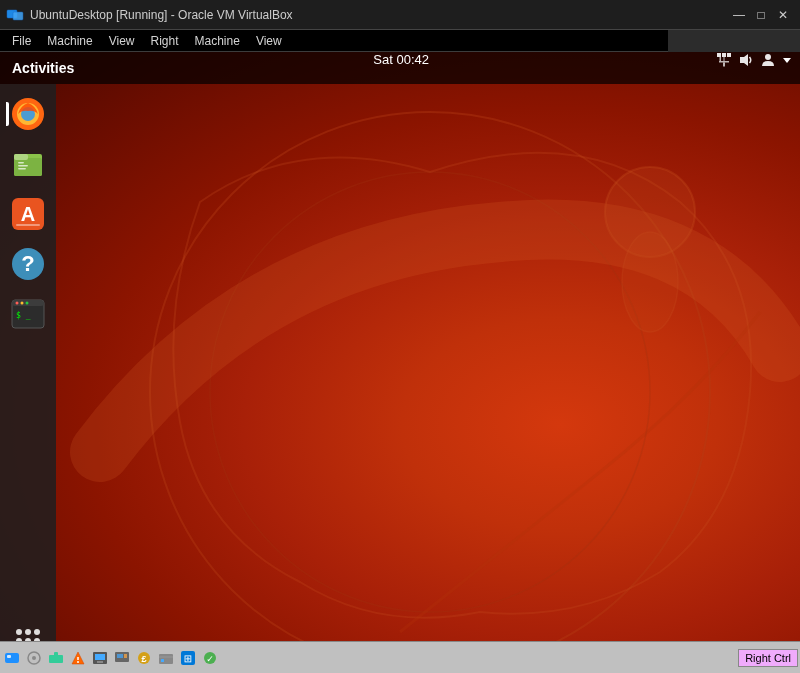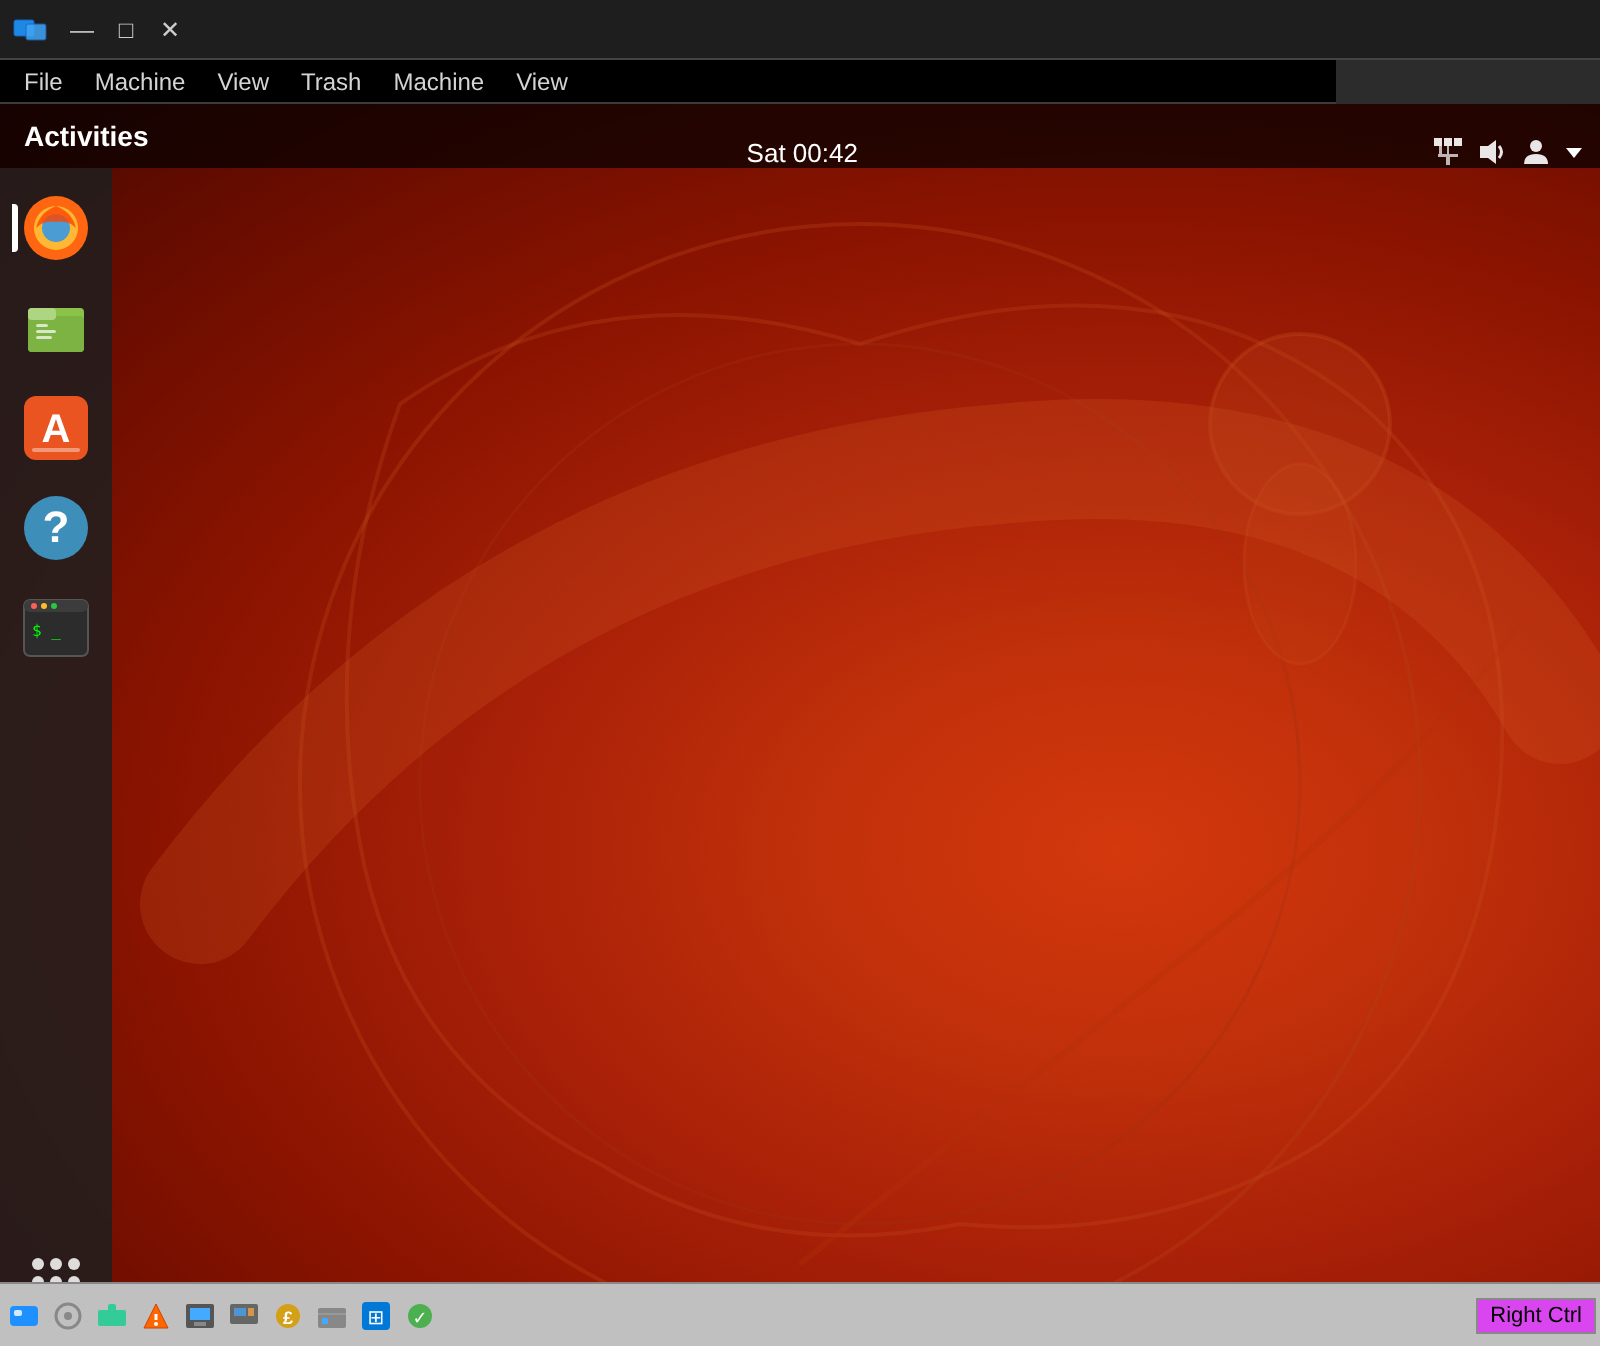"UbuntuDesktop [Running] - Oracle VM" span { html: none -> <span>UbuntuDesktop [Running] - Oracle VM VirtualBox</span> }
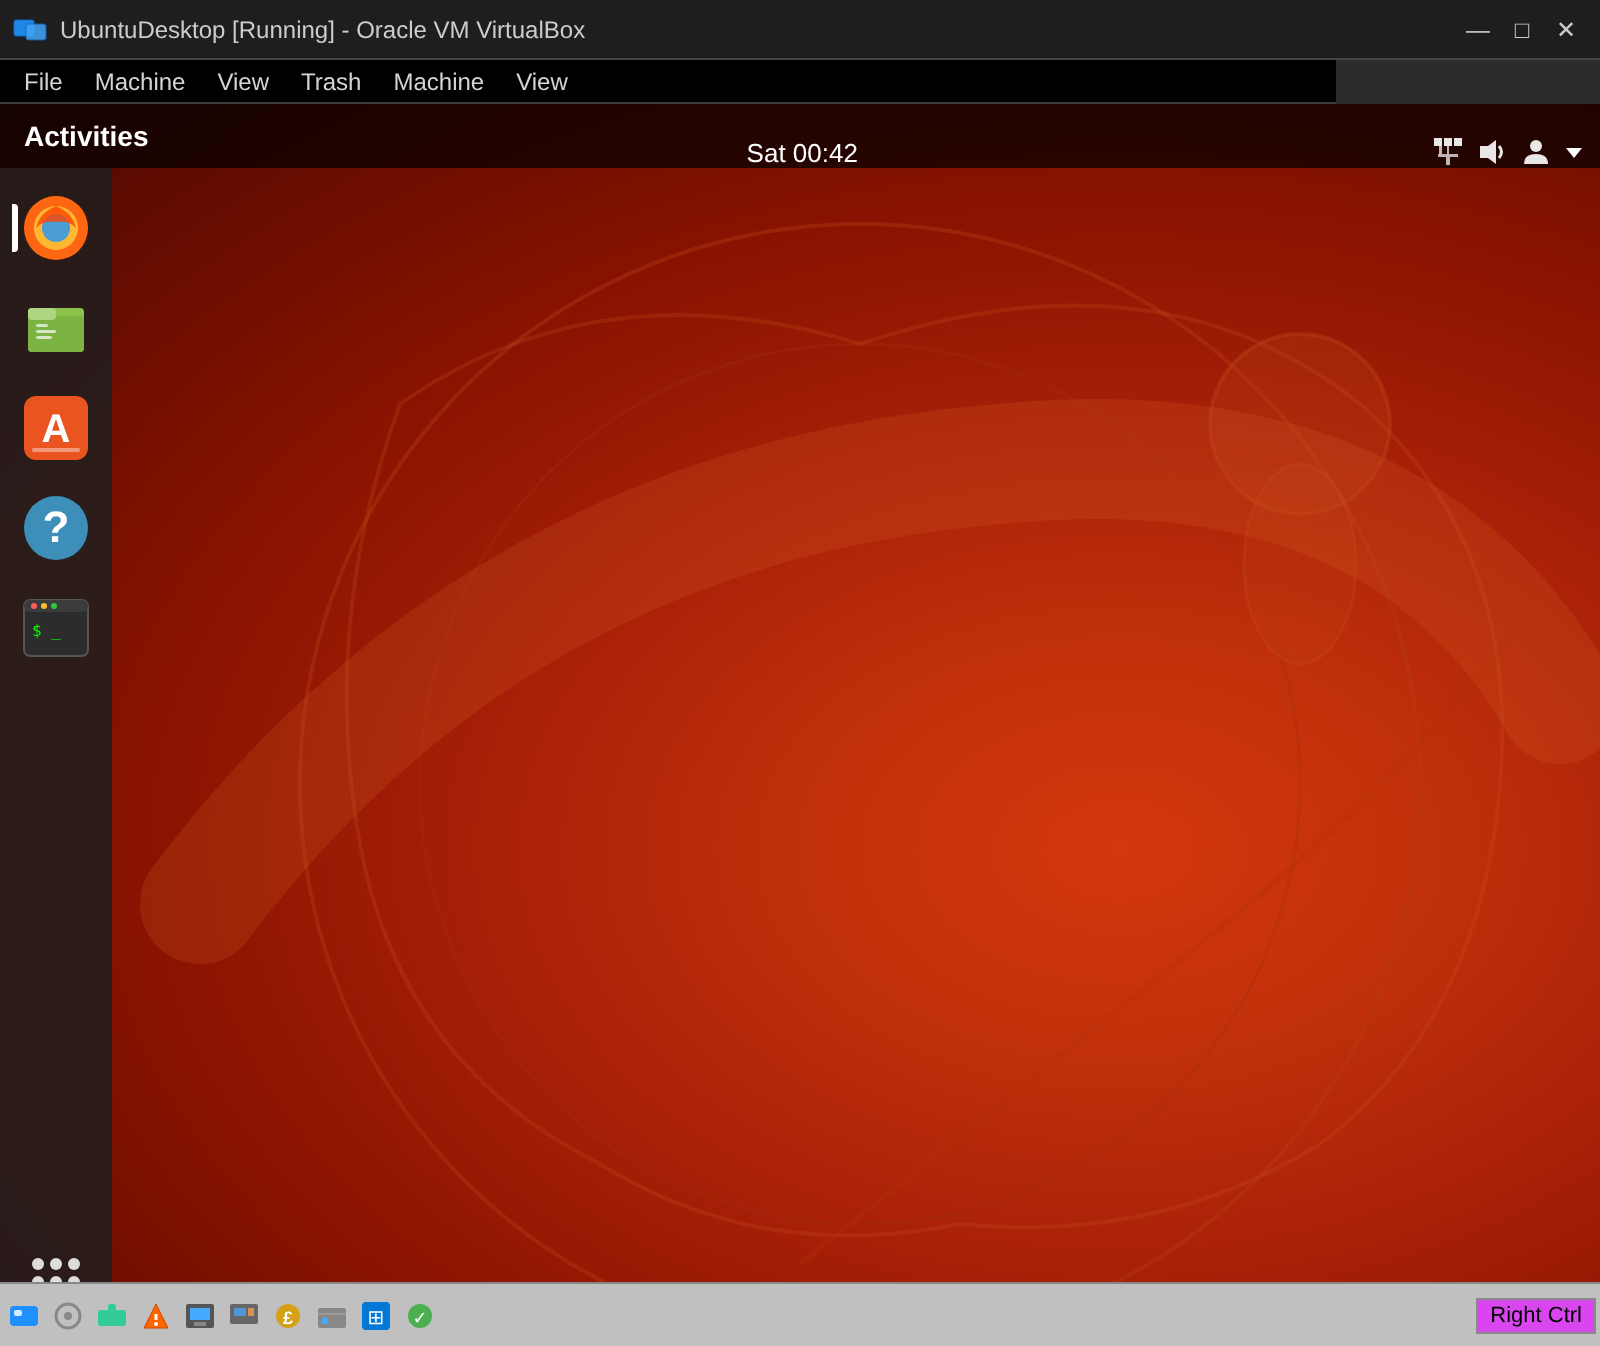"Trash" span.menu-item { text: Trash -> Right }
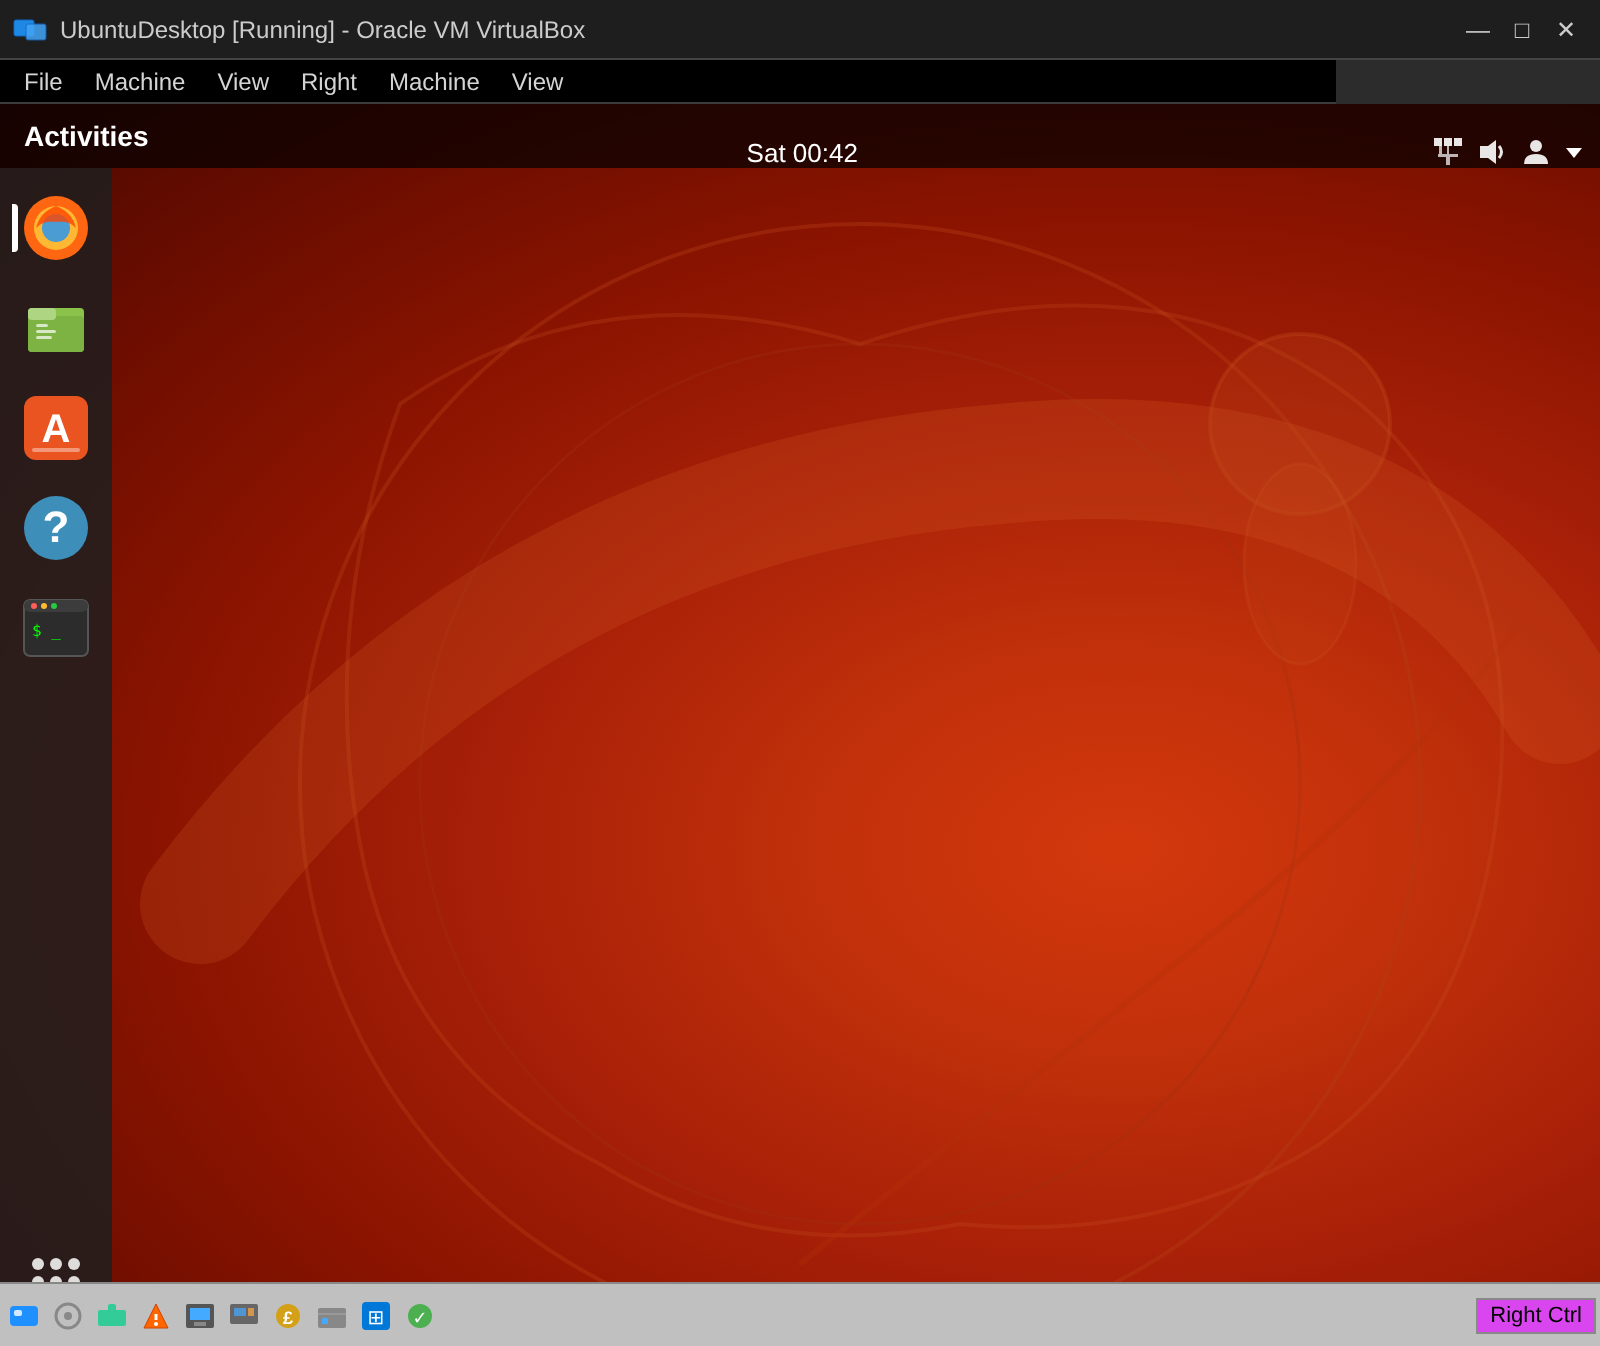"Activities" #gnome-topbar { align-items: flex-end -> flex-start }
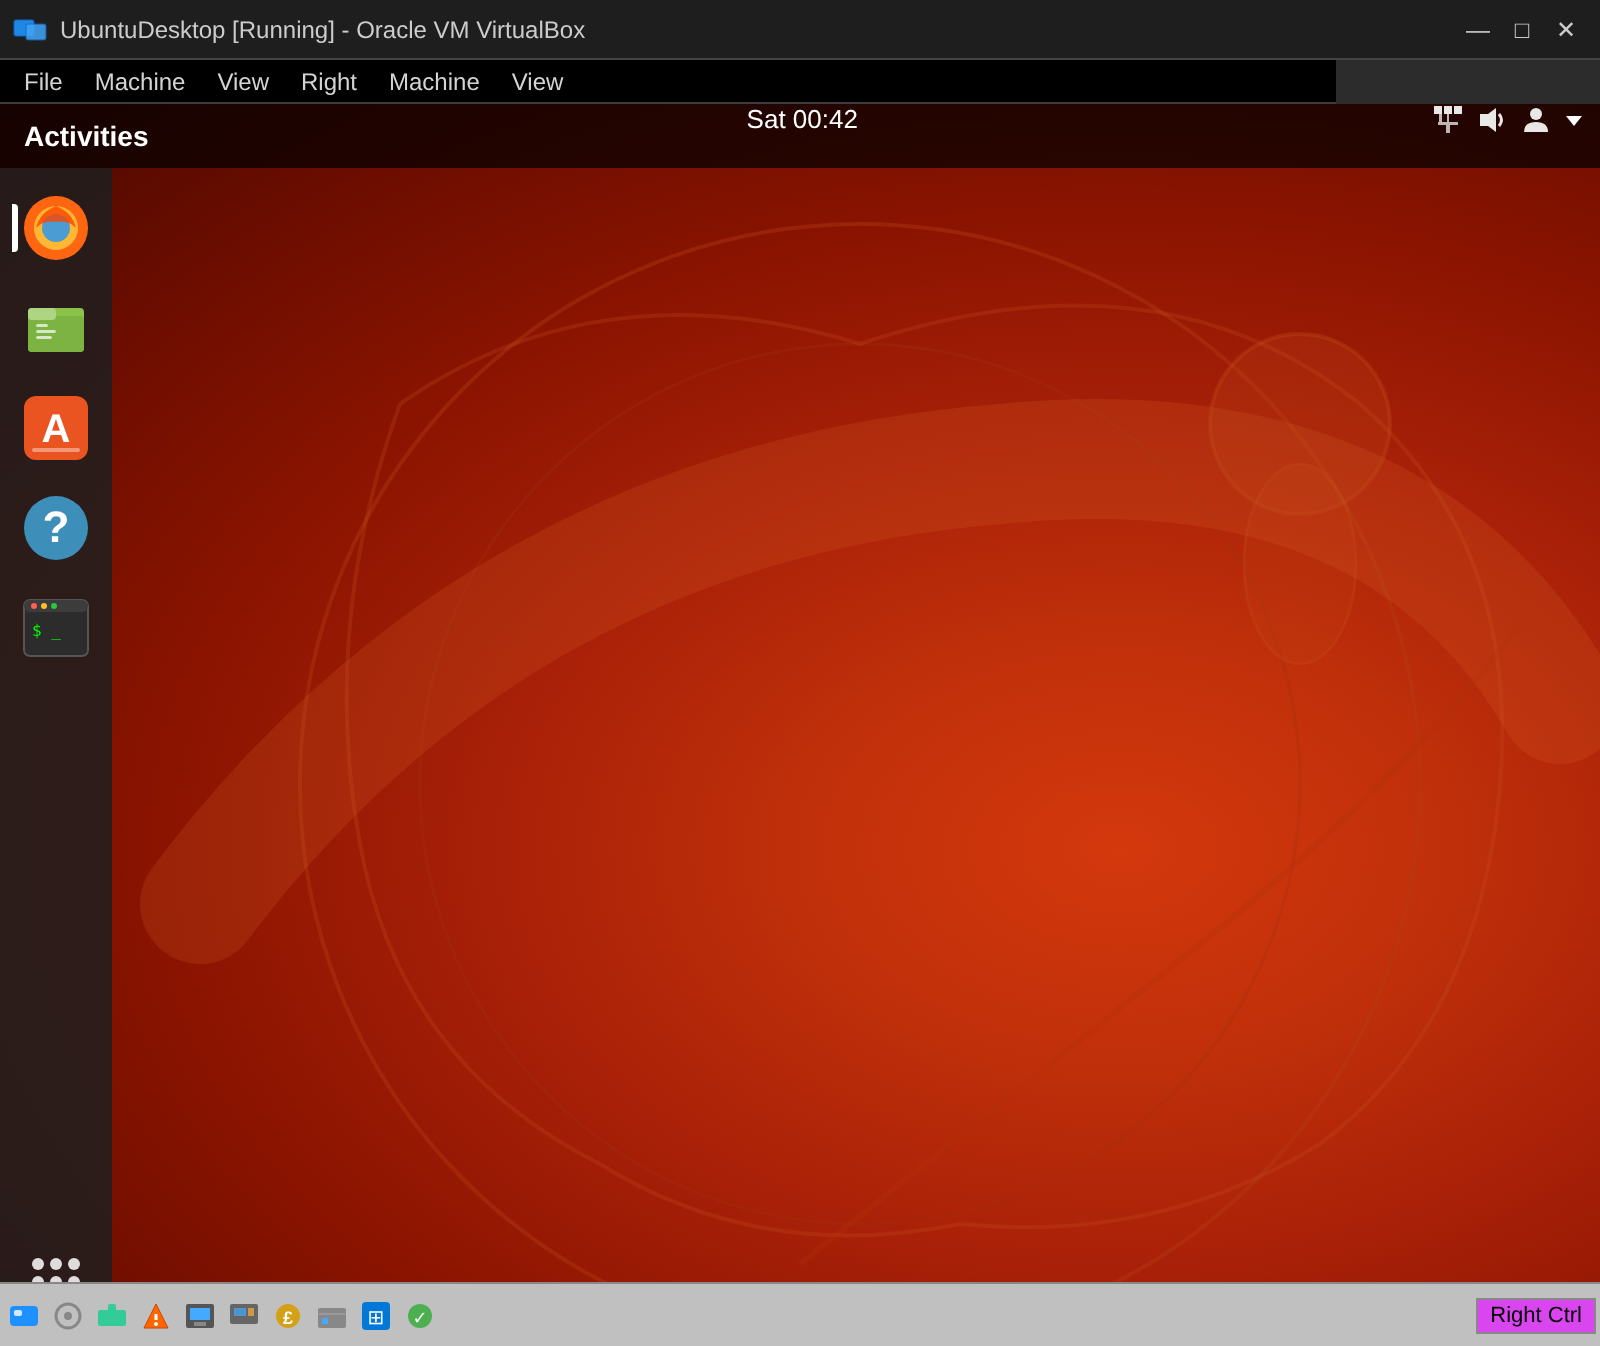"Right Ctrl" #right-ctrl { background: #d946ef -> #f0abfc }
